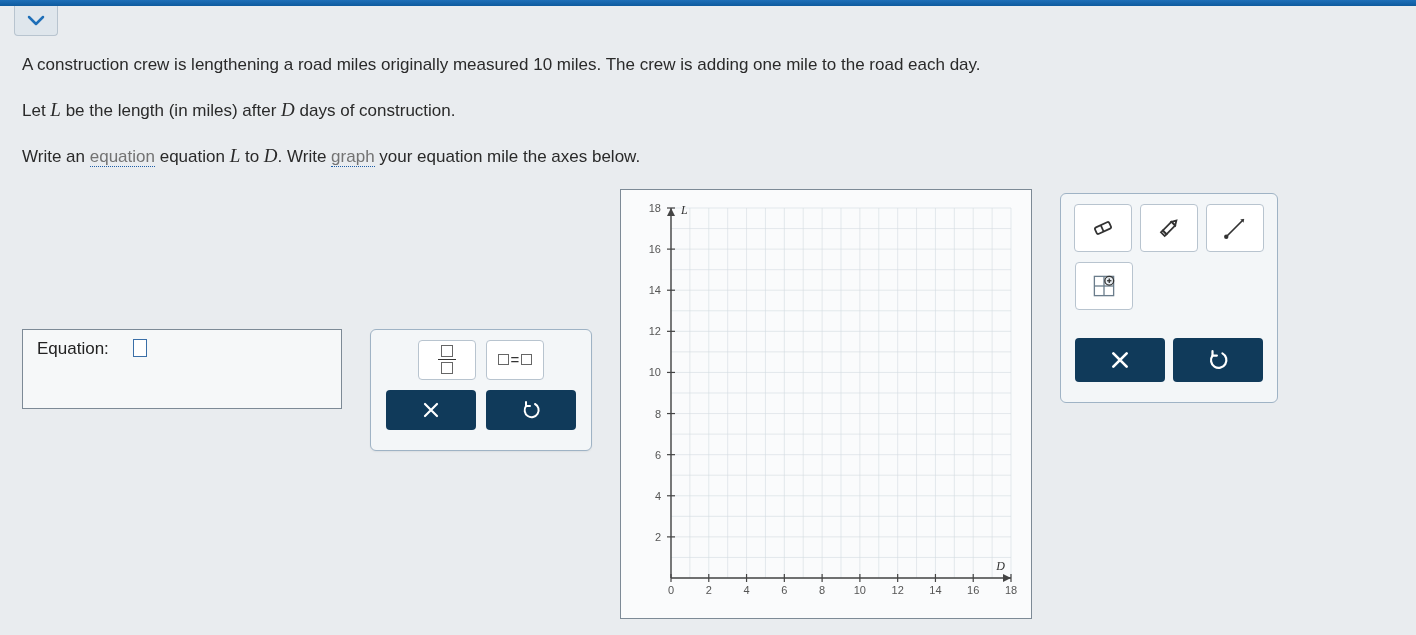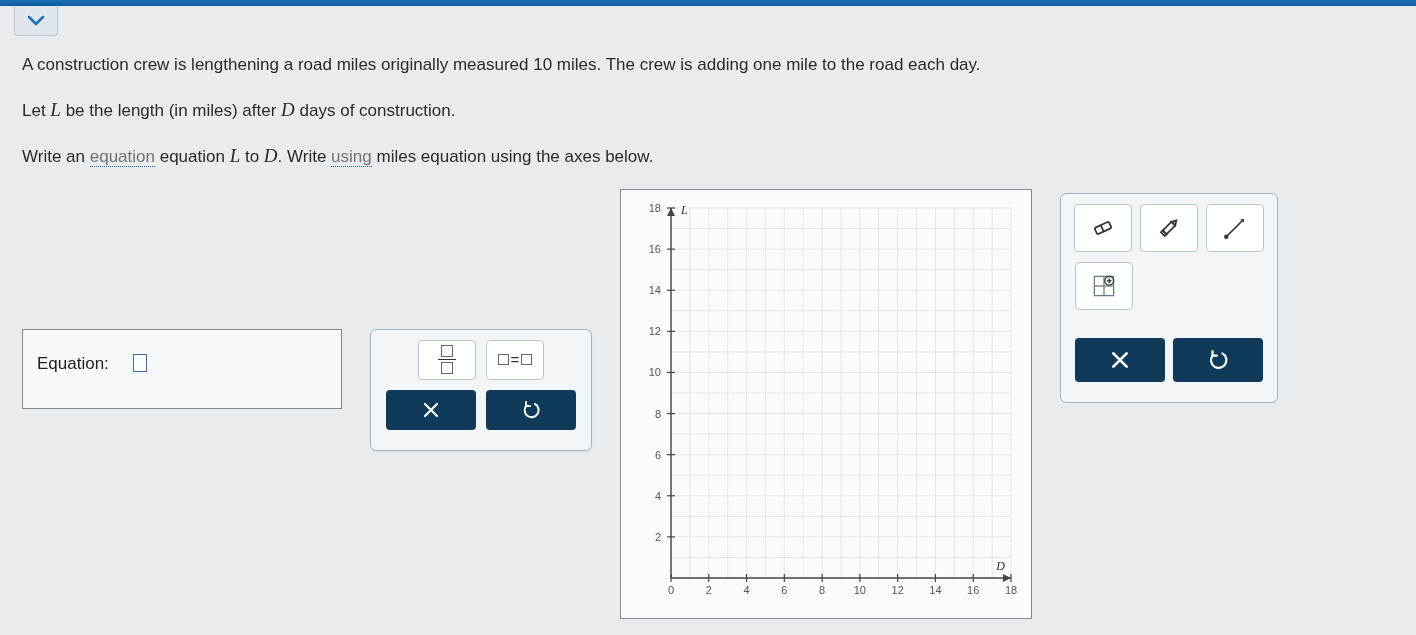"using" span.dot-under { text: using -> graph }
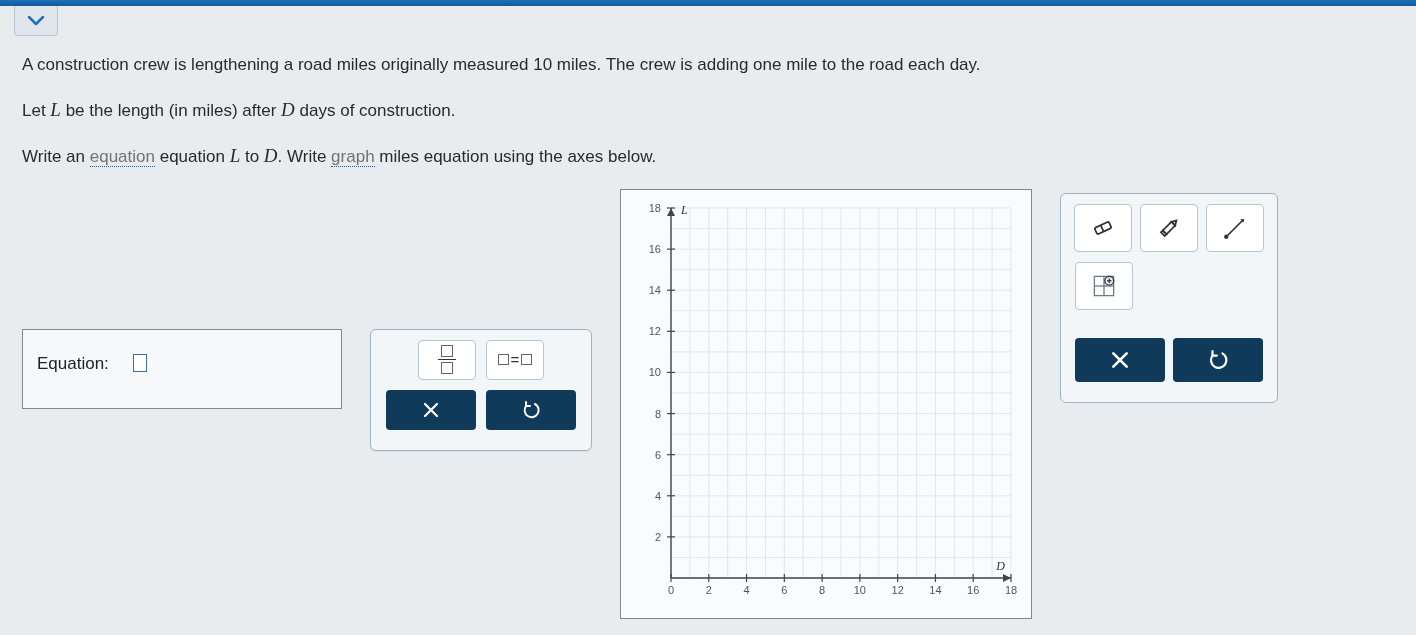"miles equation using the axes" span { text: miles equation using -> your equation mile }
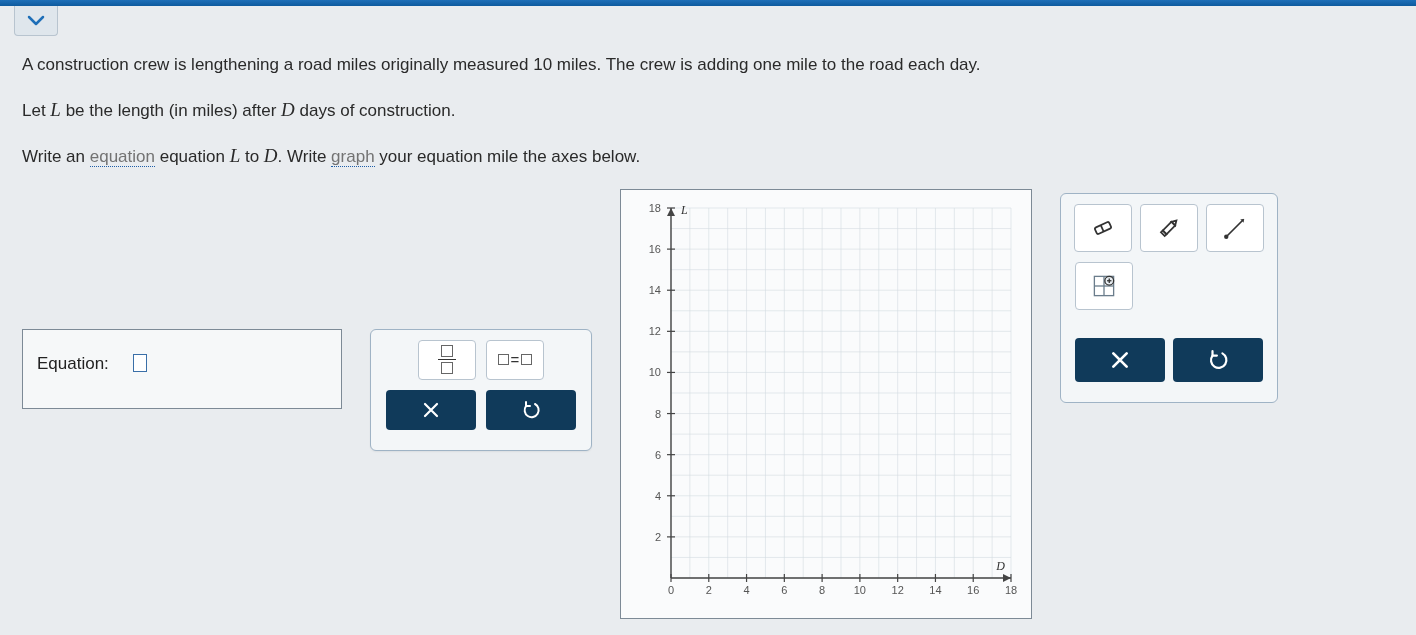"Equation:" .eq-box { padding: 24px 14px -> 9px 14px }
